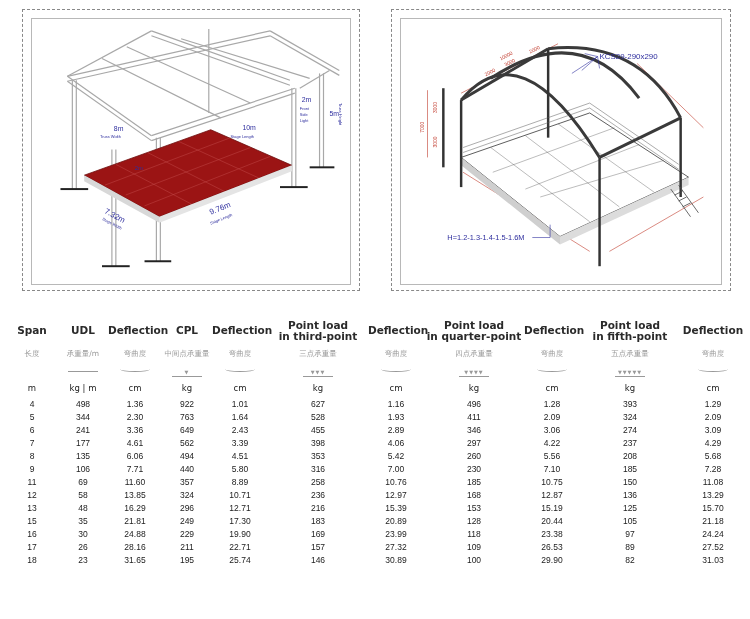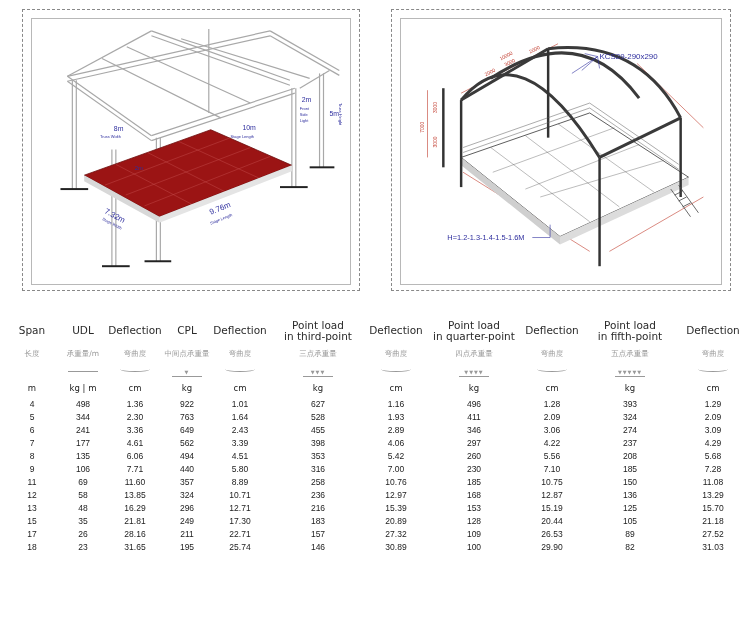"Span" table.spec th.h { font-weight: normal -> bold }
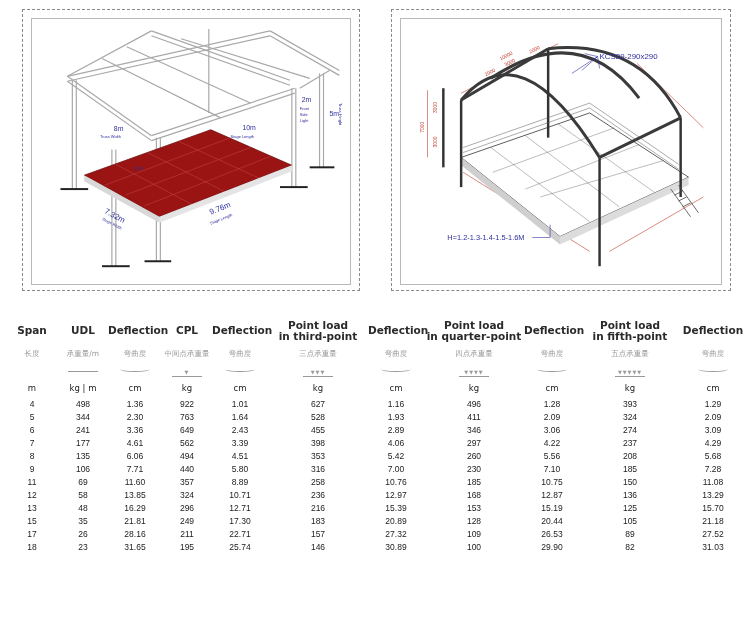"16" tr { html: none -> <tr> <td>16</td> <td>30</td> <td>24.88</td> <td>229</td> <td>19.90</td> <td>169</td> <td>23.99</td> <td>118</td> <td>23.38</td> <td>97</td> <td>24.24</td> </tr> }
